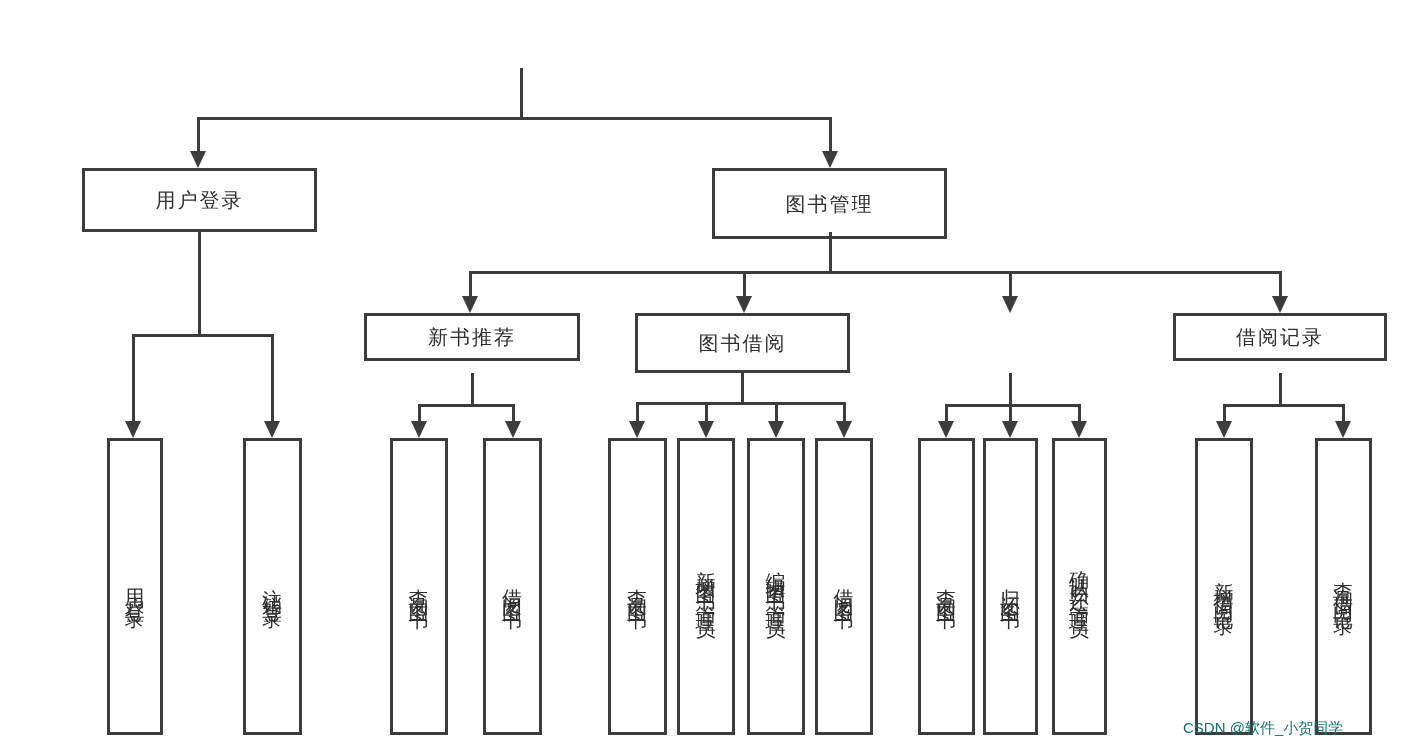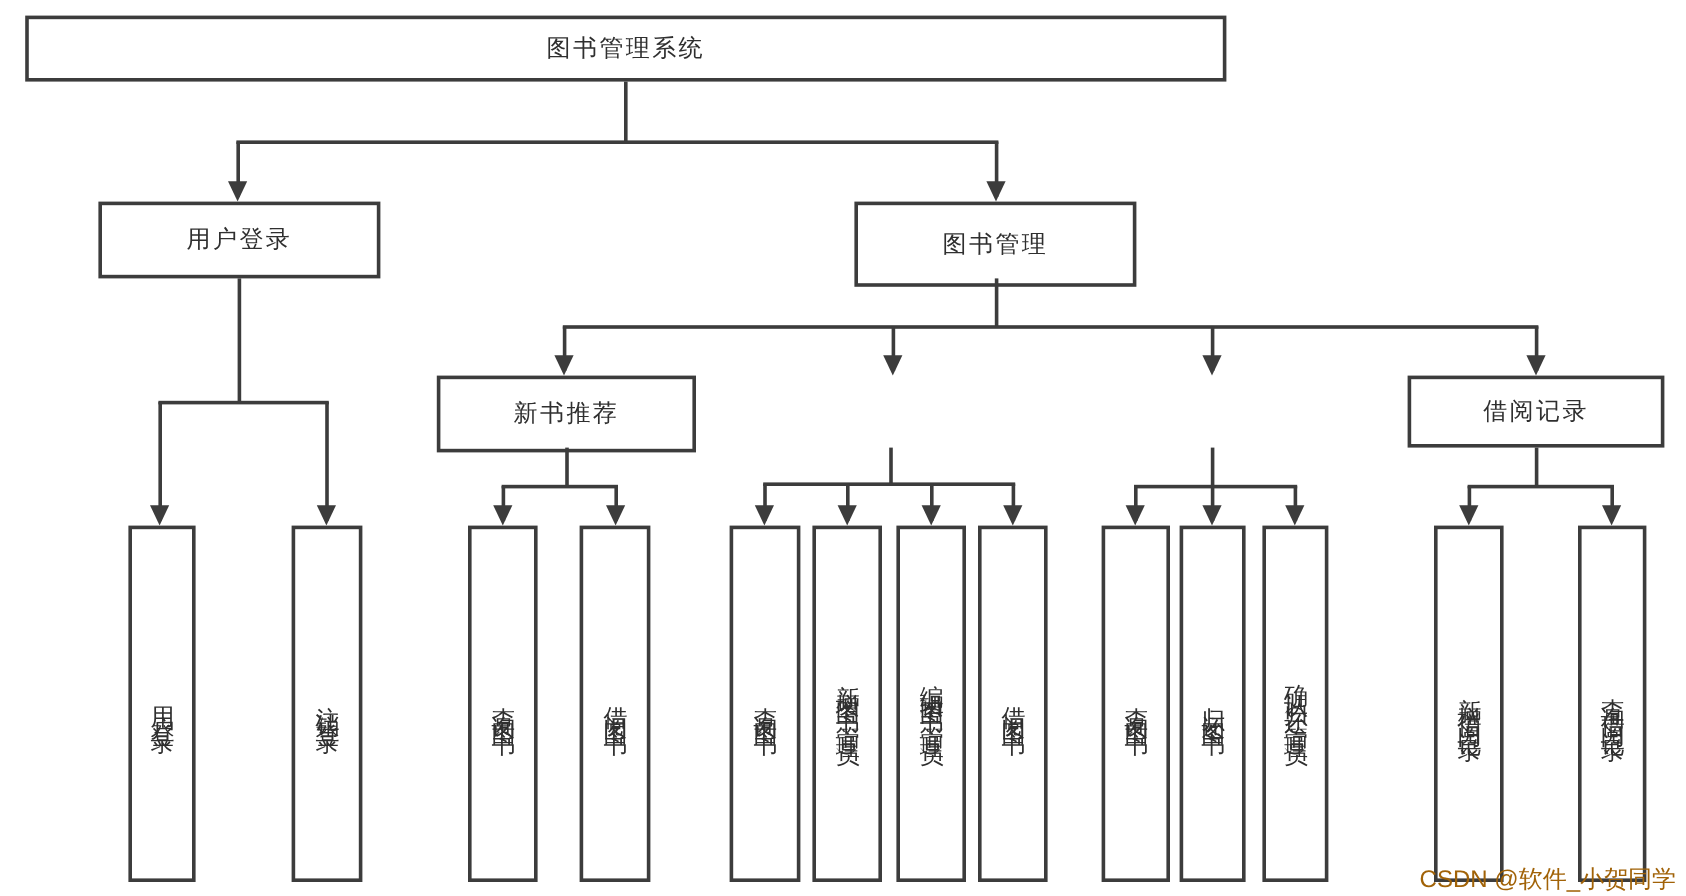"图书管理系统" div.node { html: <div> <span>图书管理系统</span> </div> -> none }
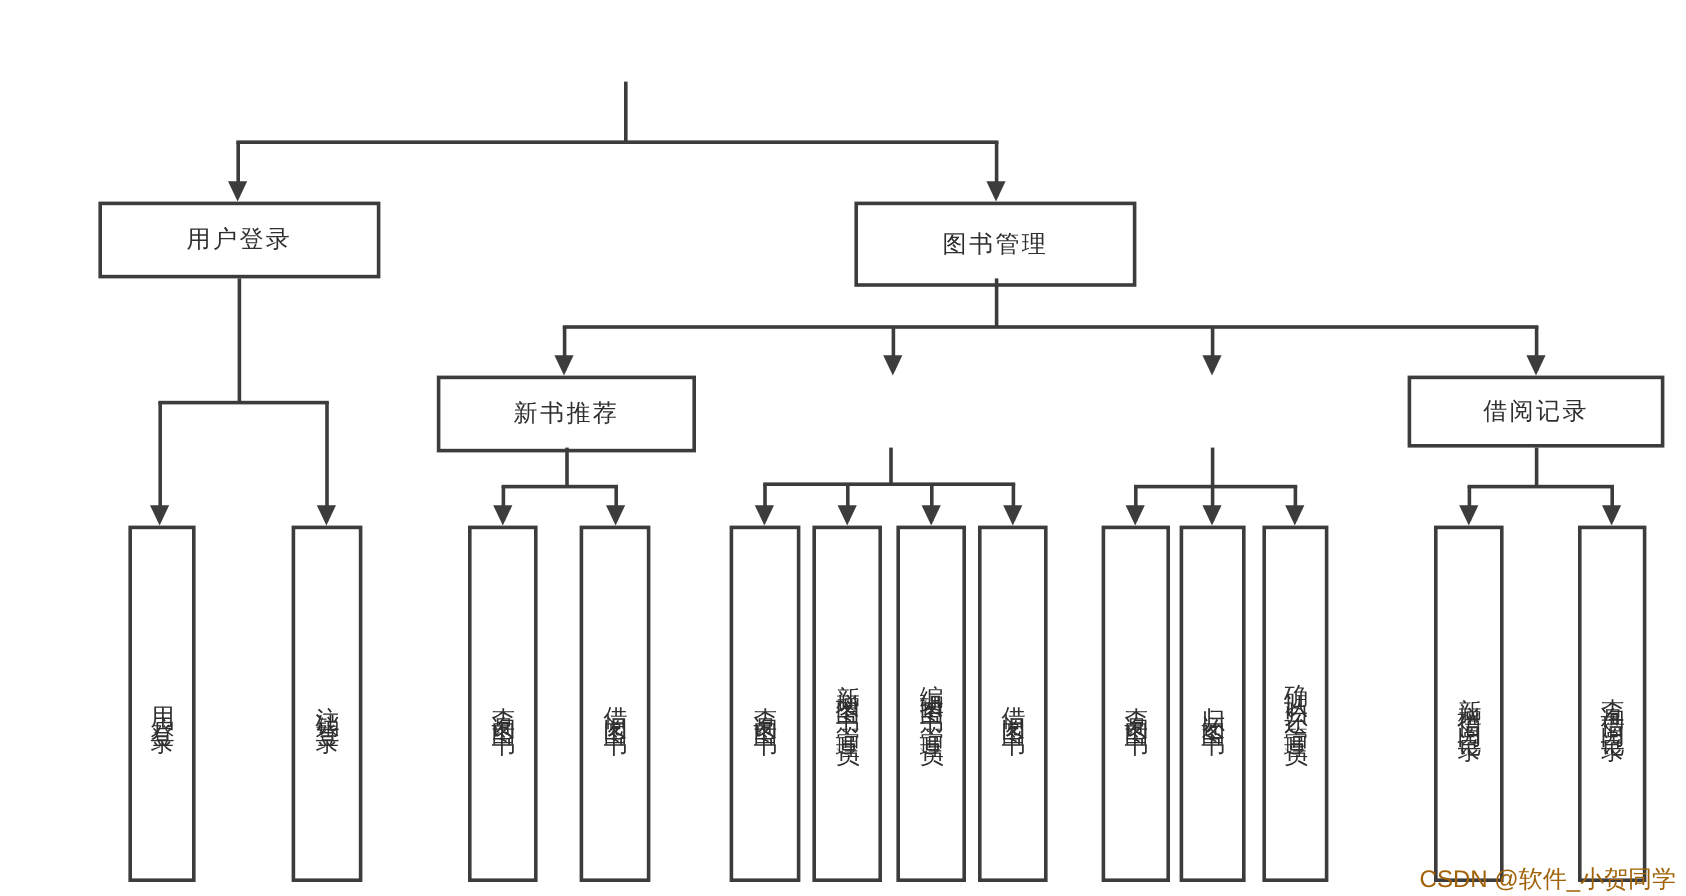"新书推荐" div.node { height: 64px -> 48px }
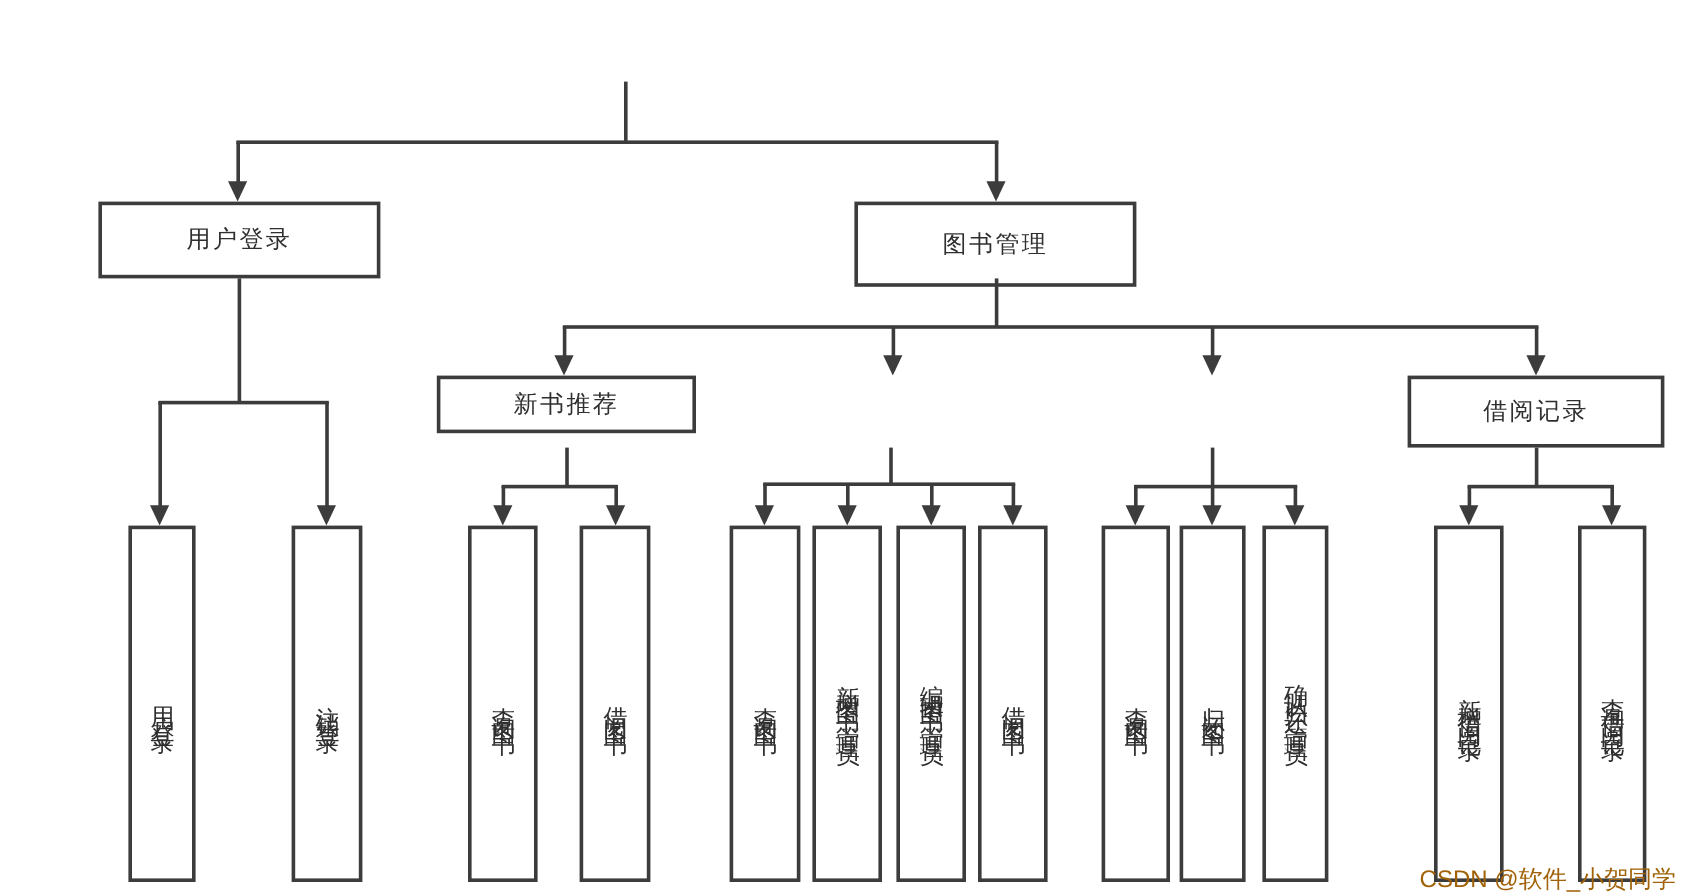"图书借阅" div.node { html: none -> <div> <span>图书借阅</span> </div> }
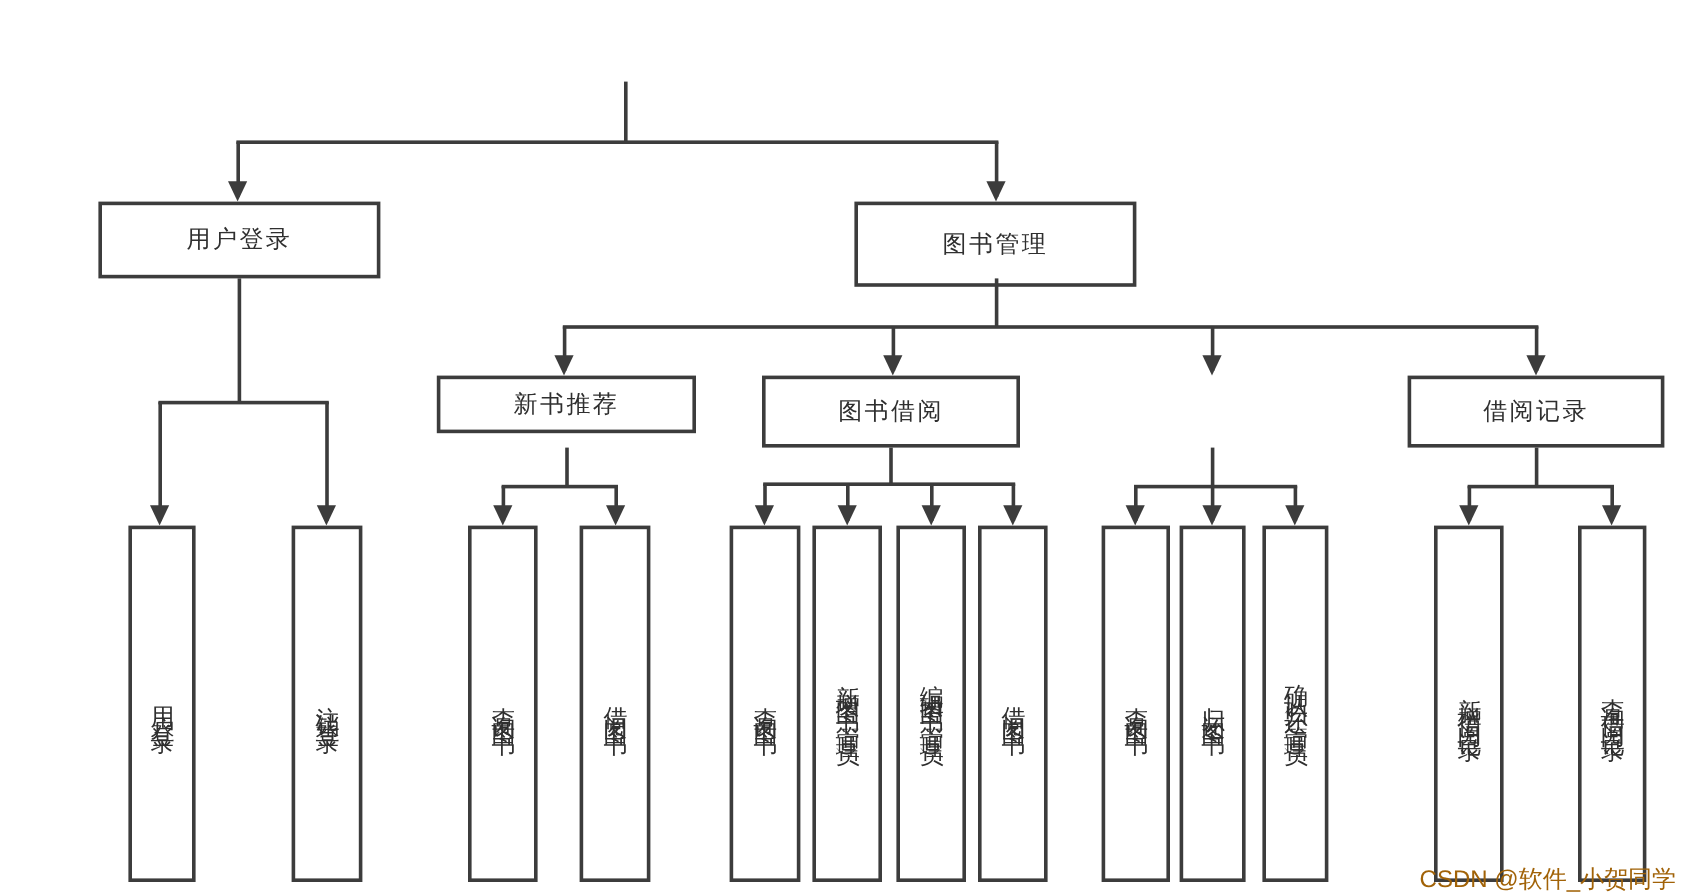"借阅记录" div.node { height: 60px -> 48px }
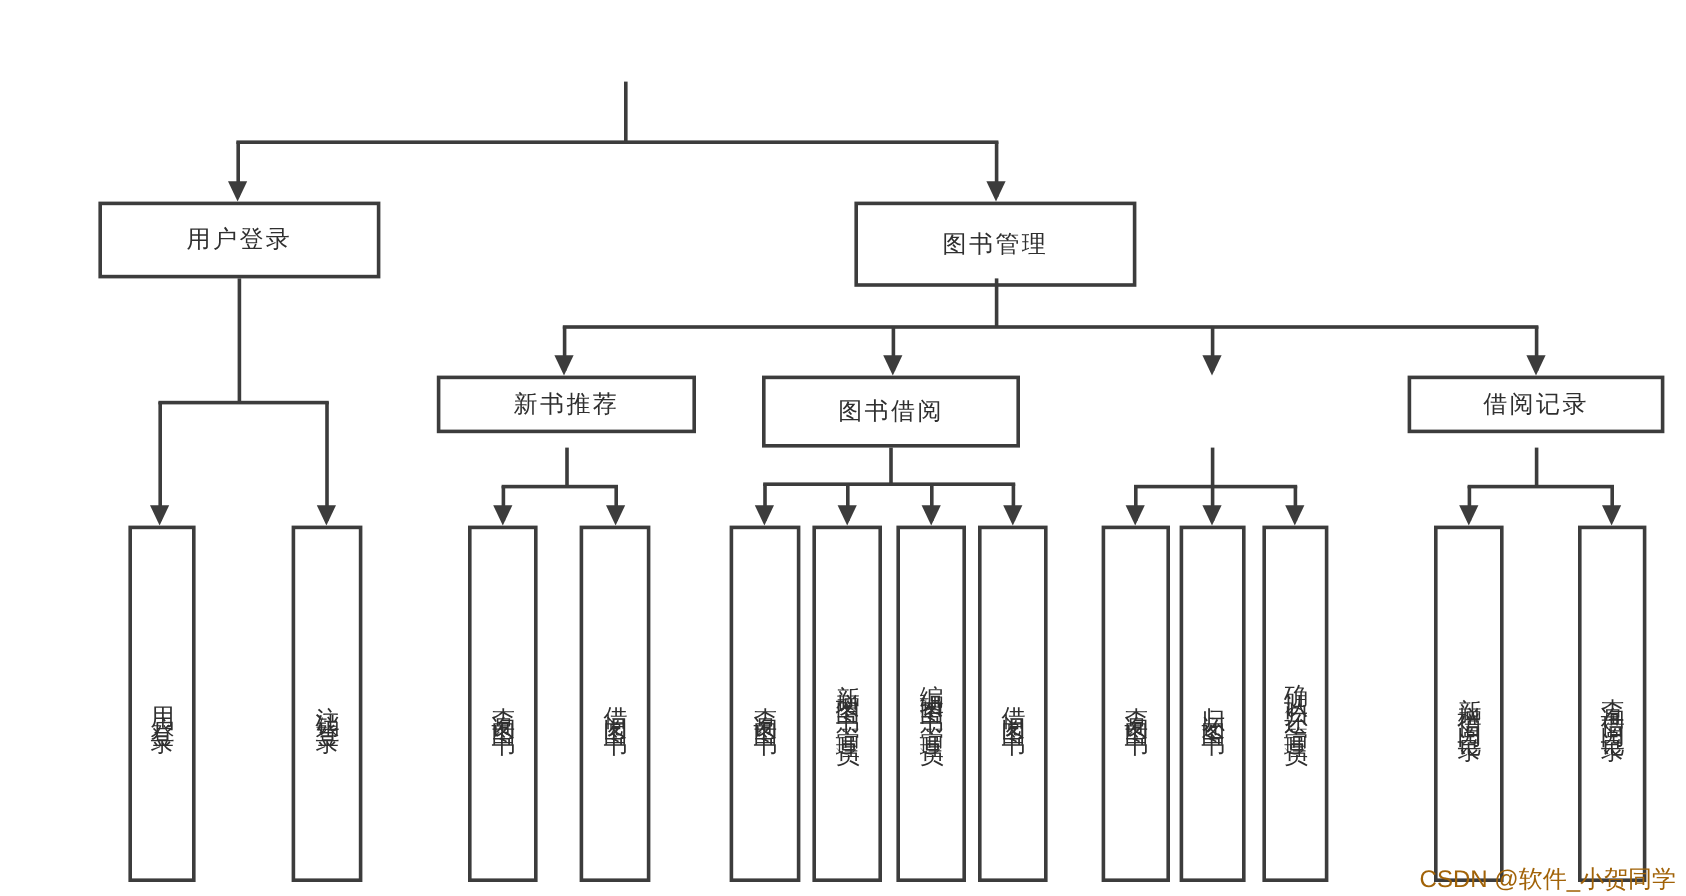"CSDN @软件_小贺同学" .watermark { color: #a16207 -> #0f766e; font-size: 20px -> 15px }
